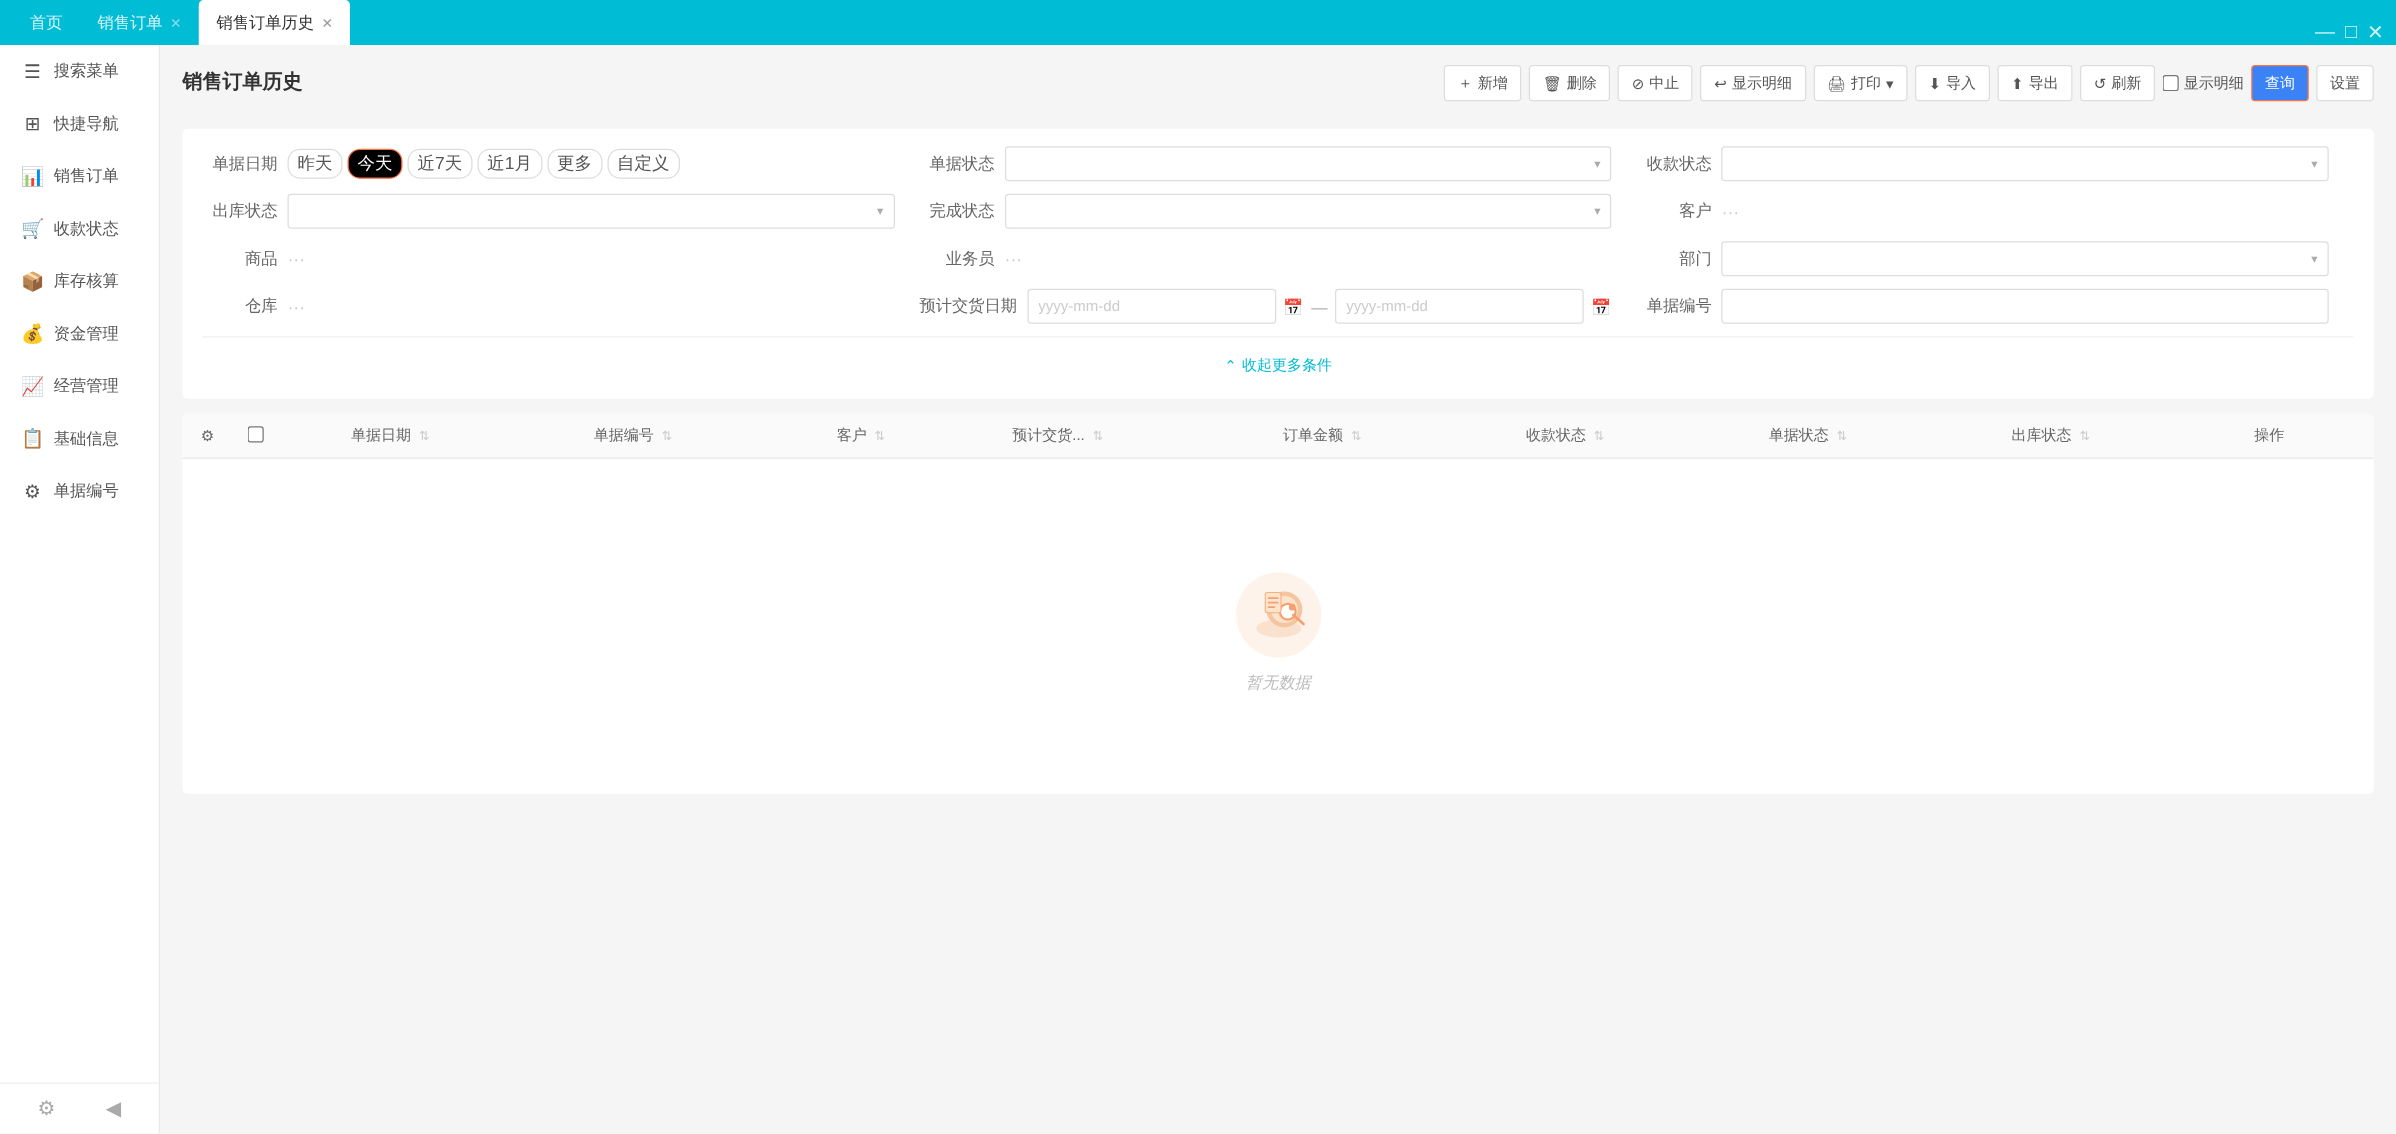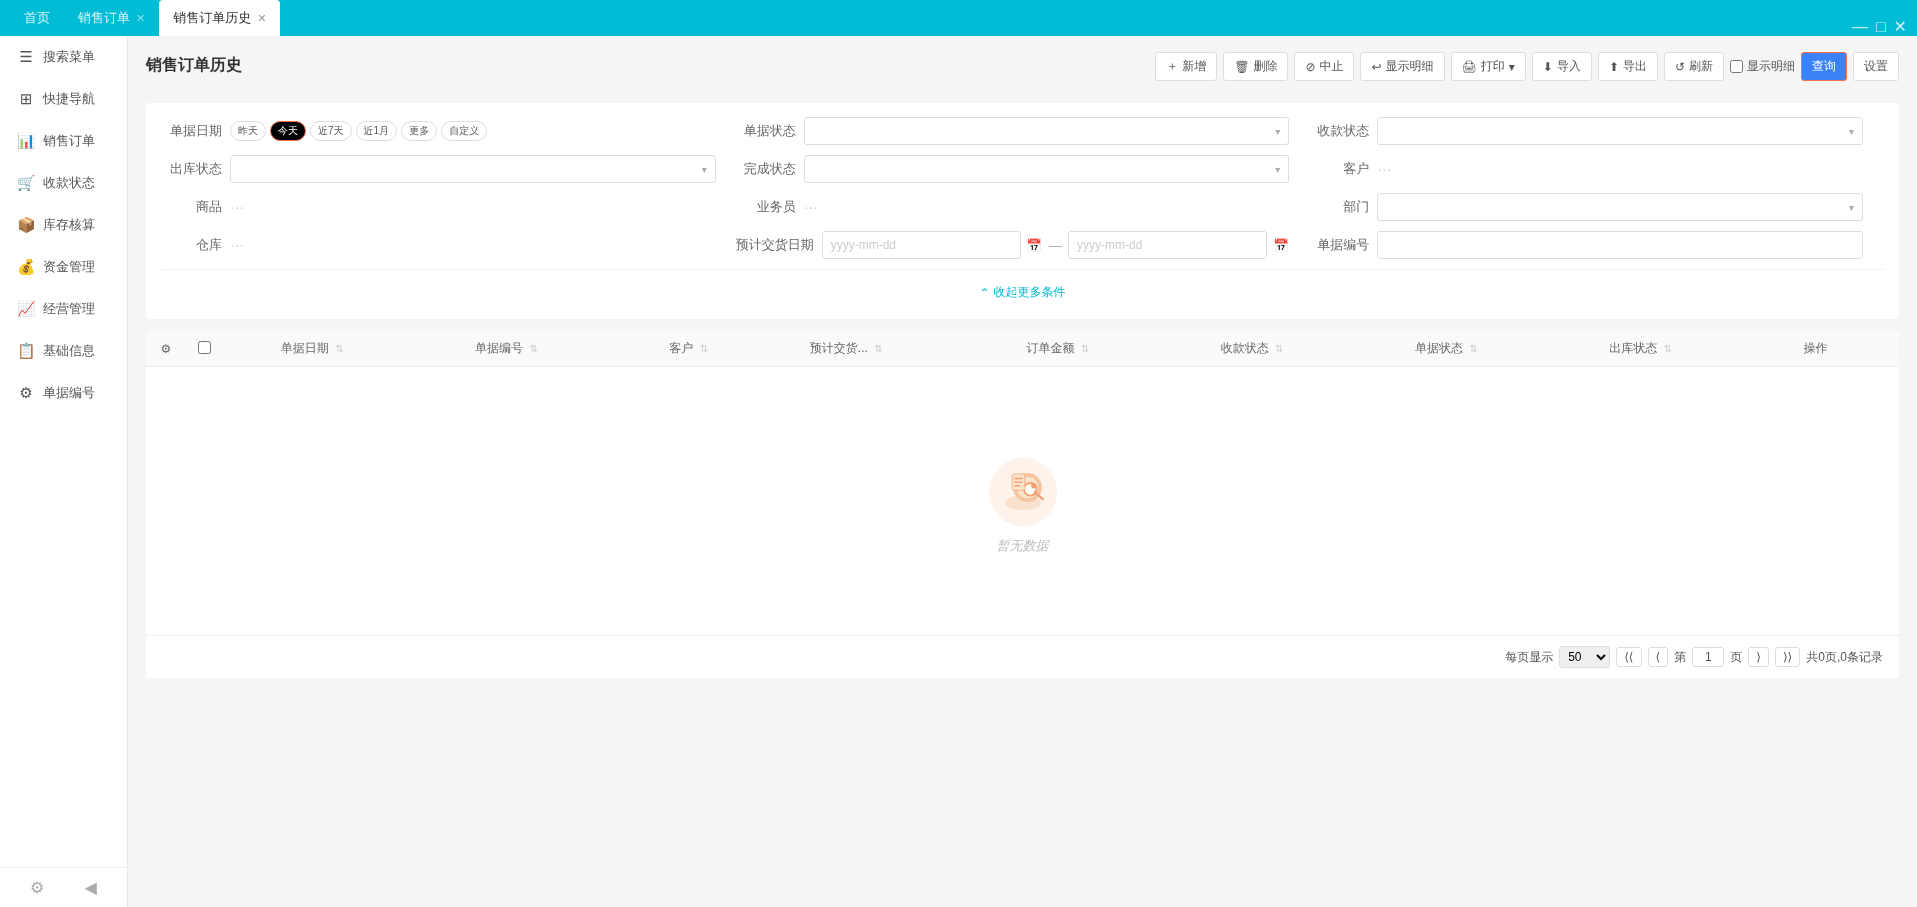"昨天" .date-pill { font-size: 10px -> 14px }
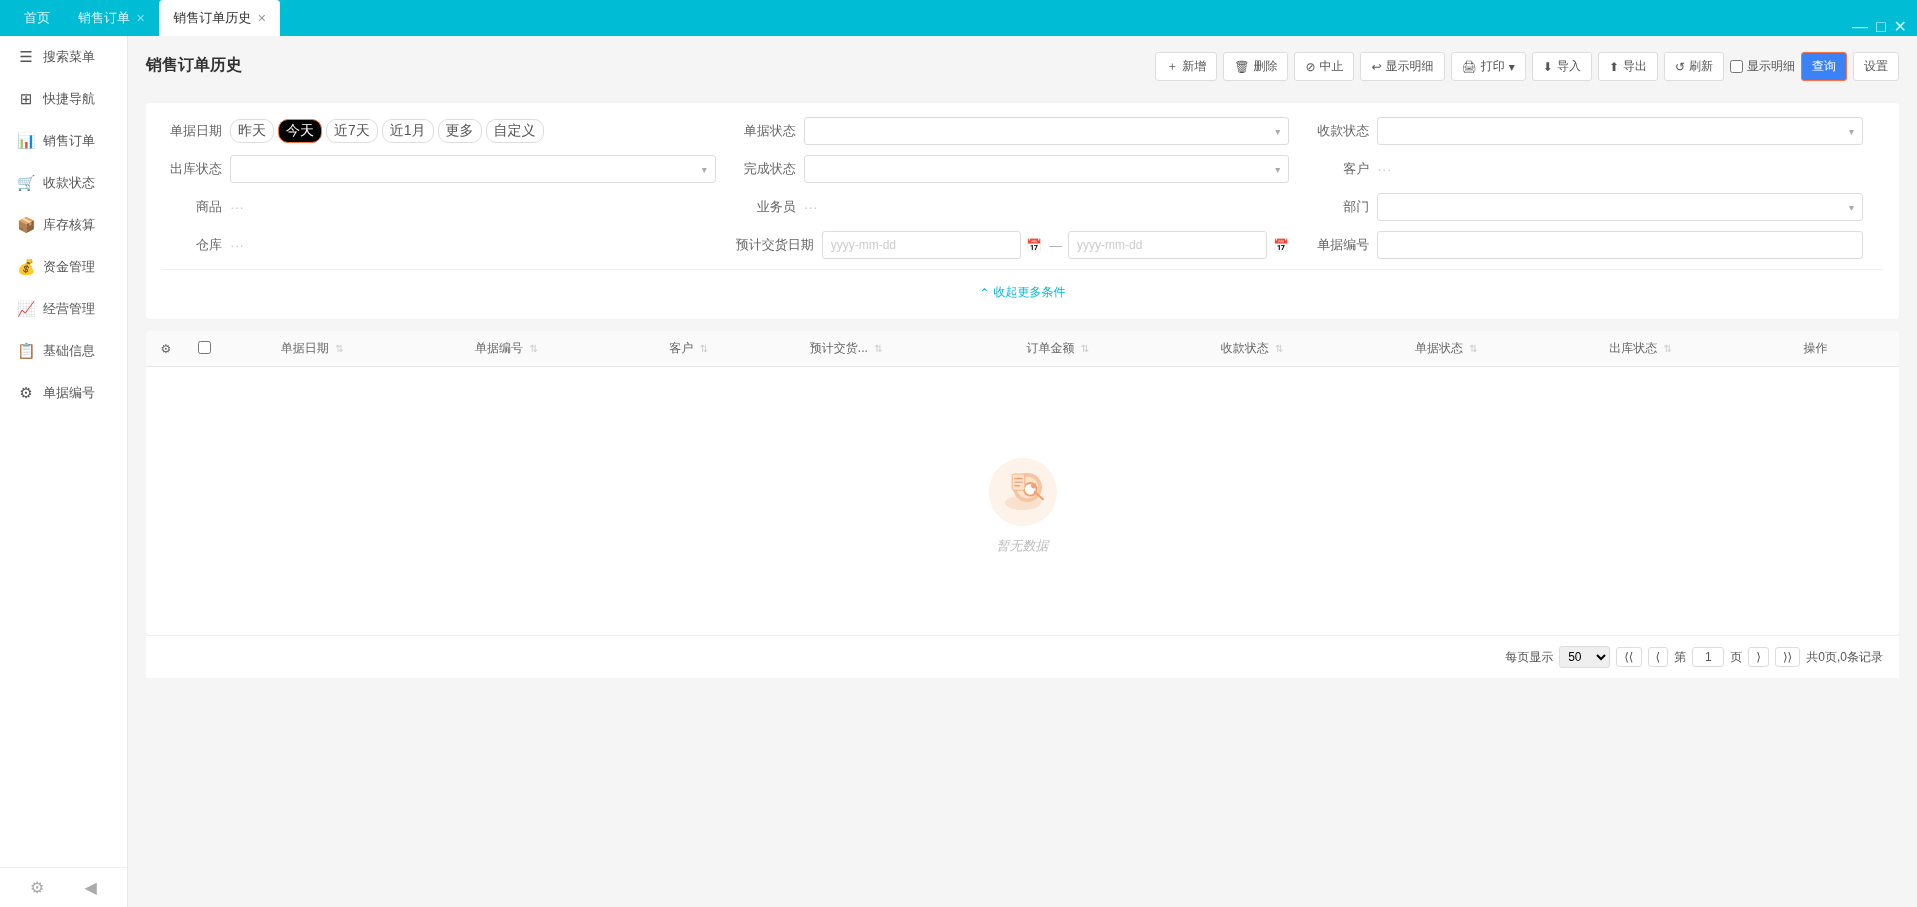"每页显示" div.pagination { html: <div> <span>每页显示</span> <select> <option>20</option> <option>50</option> <option>100</option> </select> <button>⟨⟨</button> <button>⟨</button> <span>第</span> <span>1</span> <span>页</span> <button>⟩</button> <button>⟩⟩</button> <span>共0页,0条记录</span> </div> -> none }
